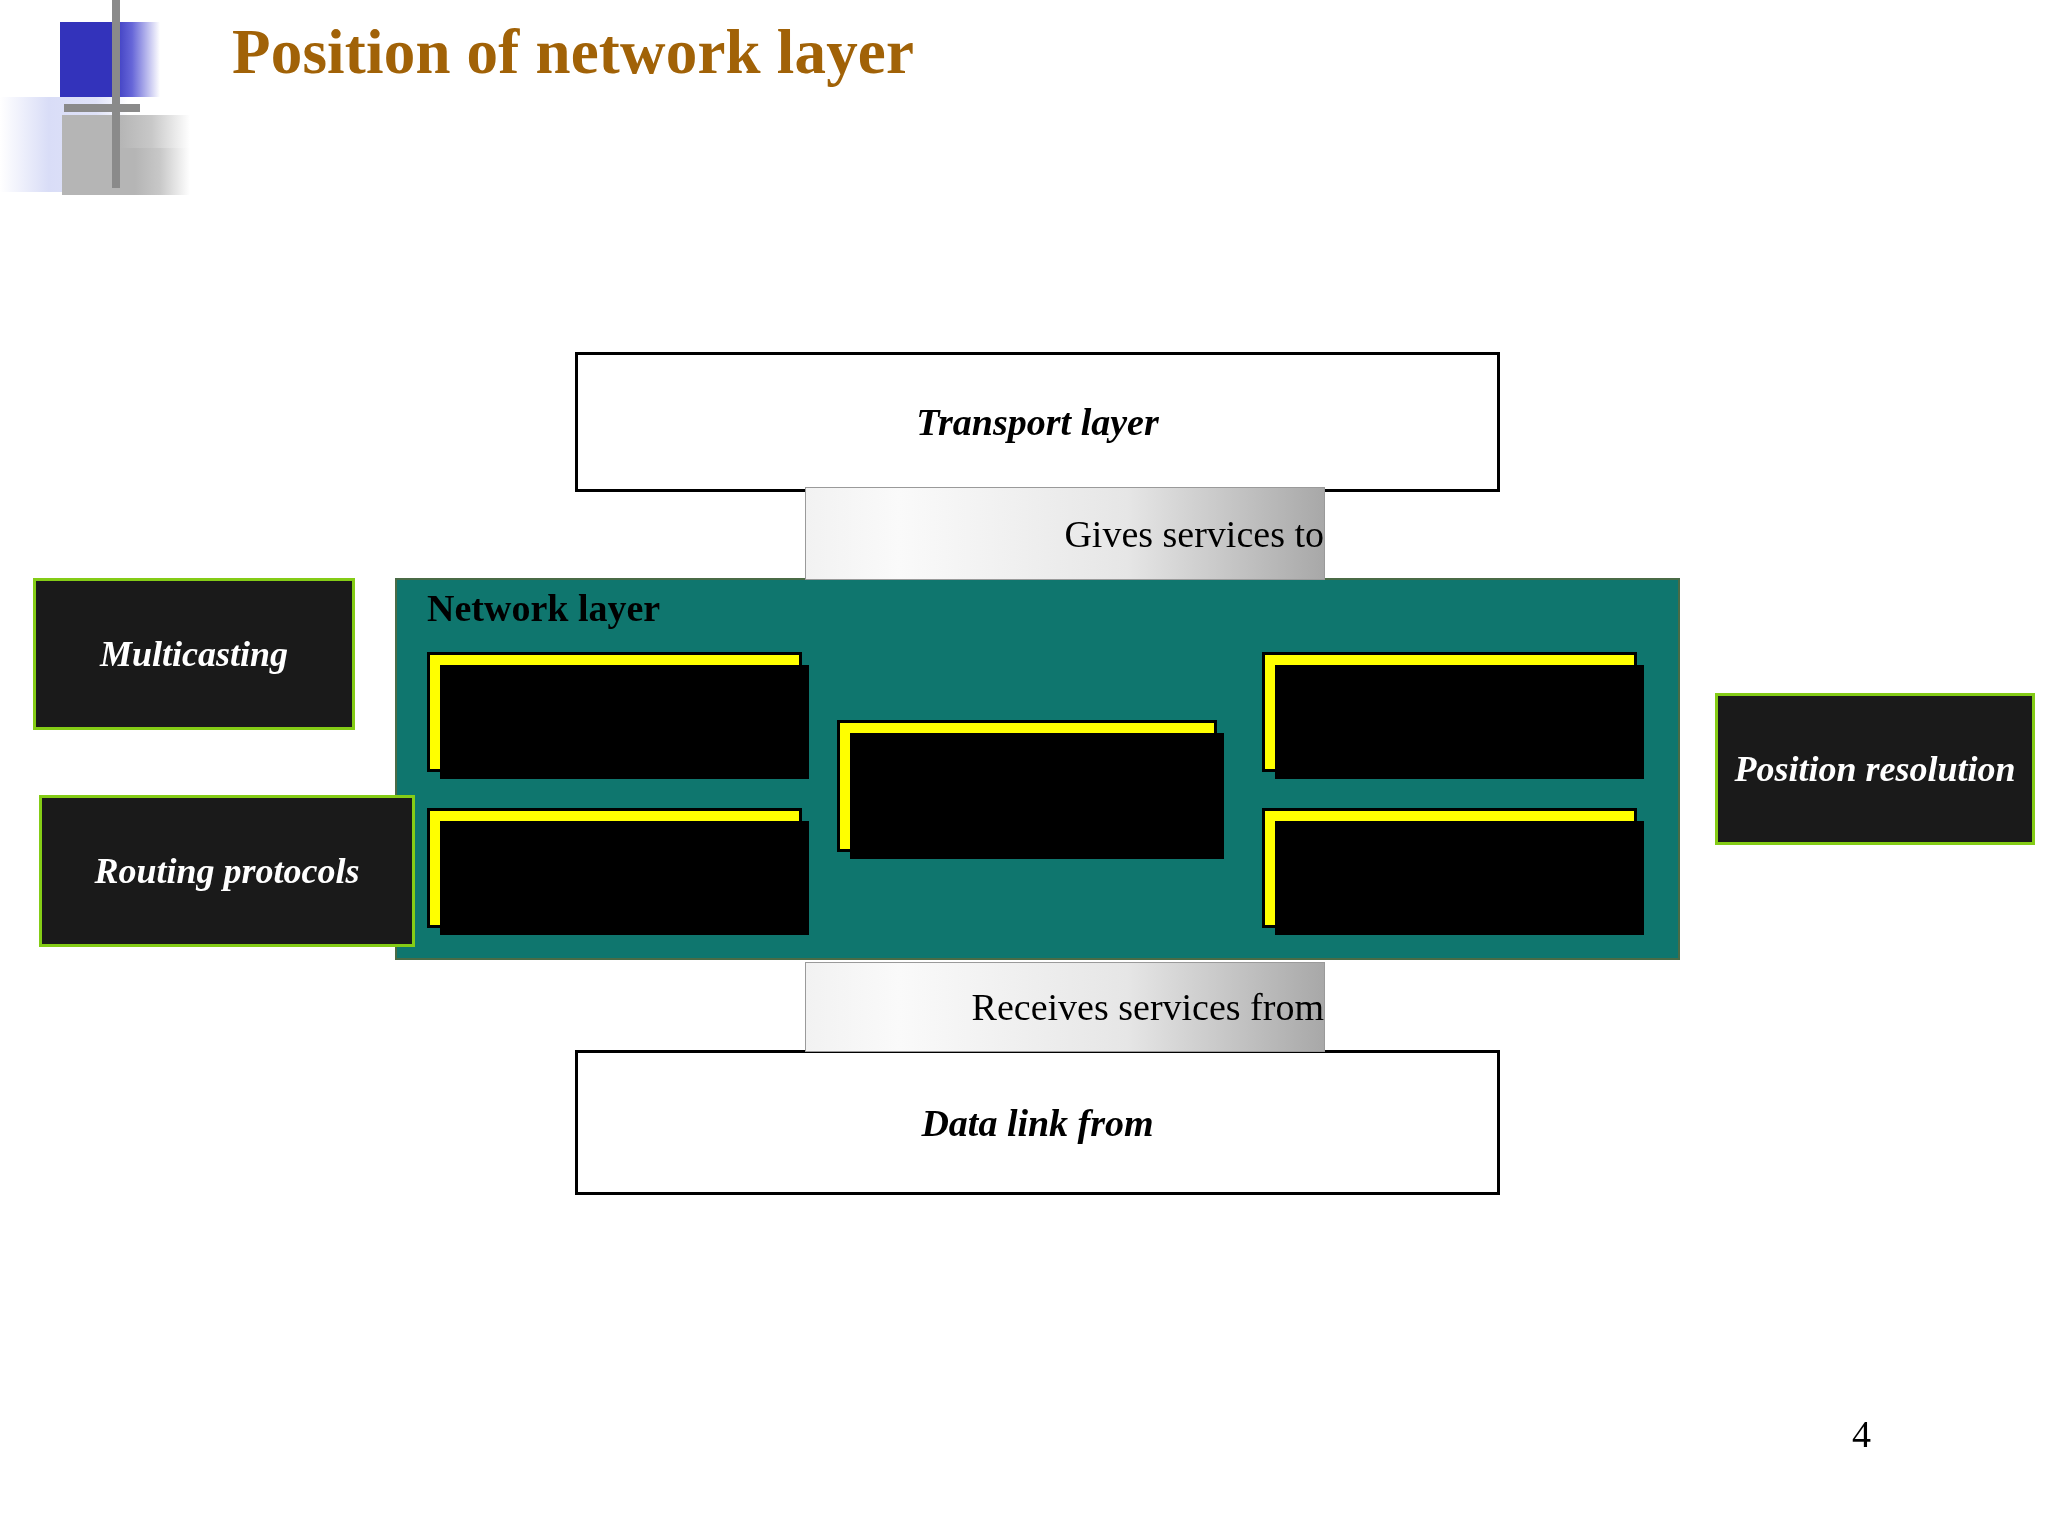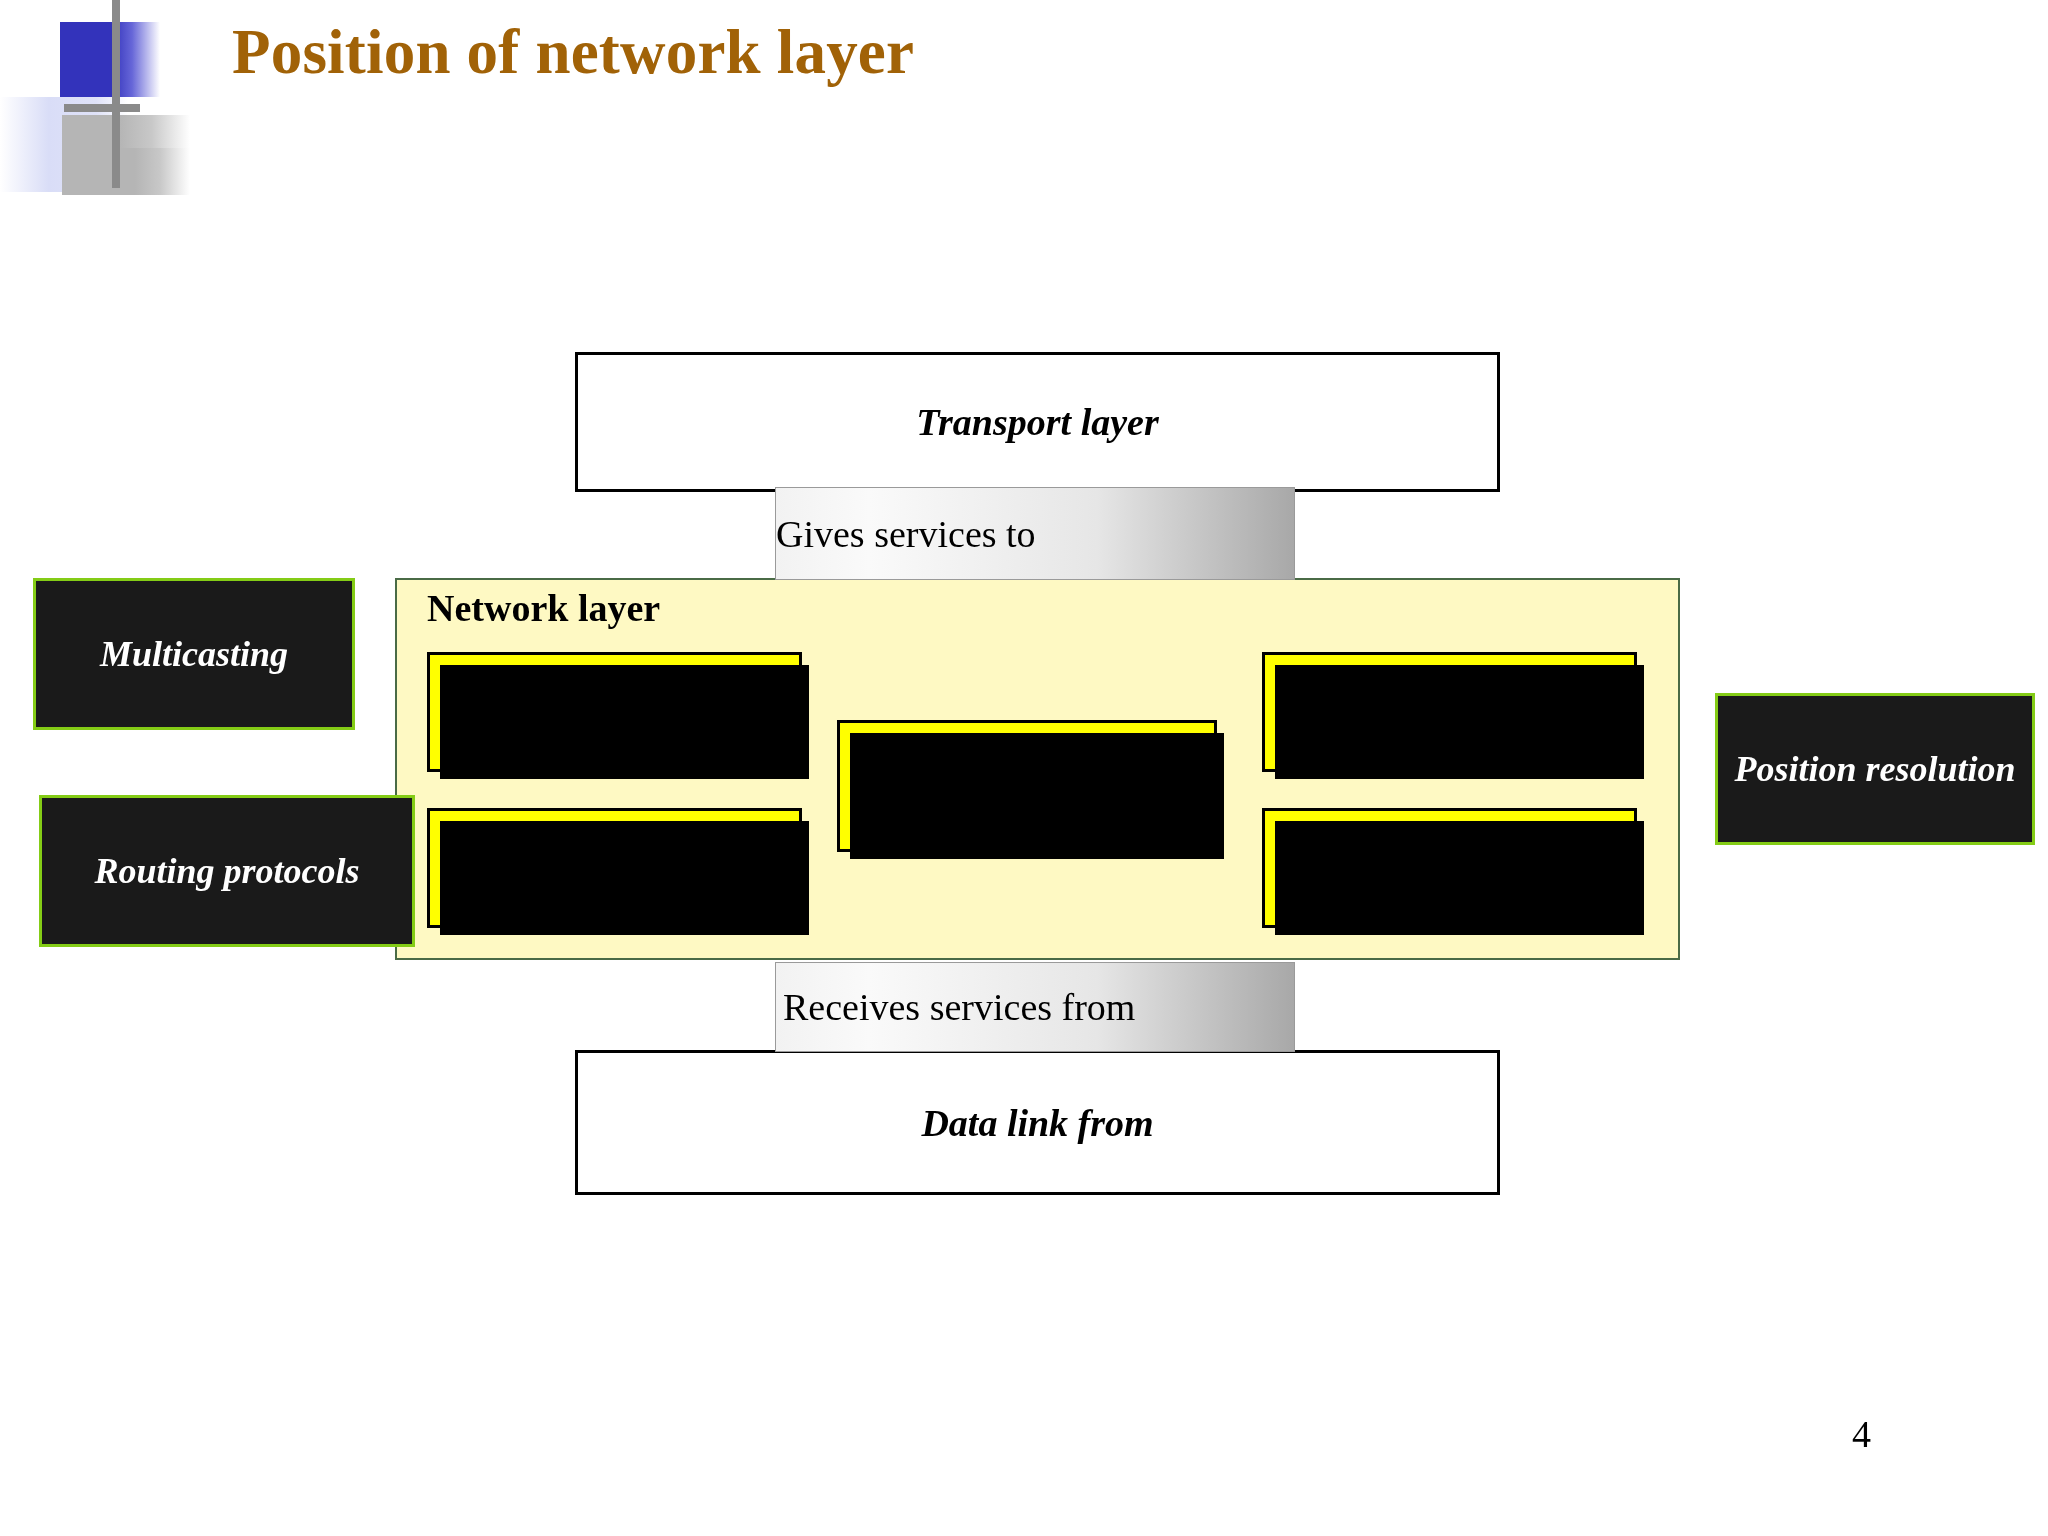"Gives services to" .service-bar { justify-content: flex-start -> flex-end; margin-left: none -> 30px }
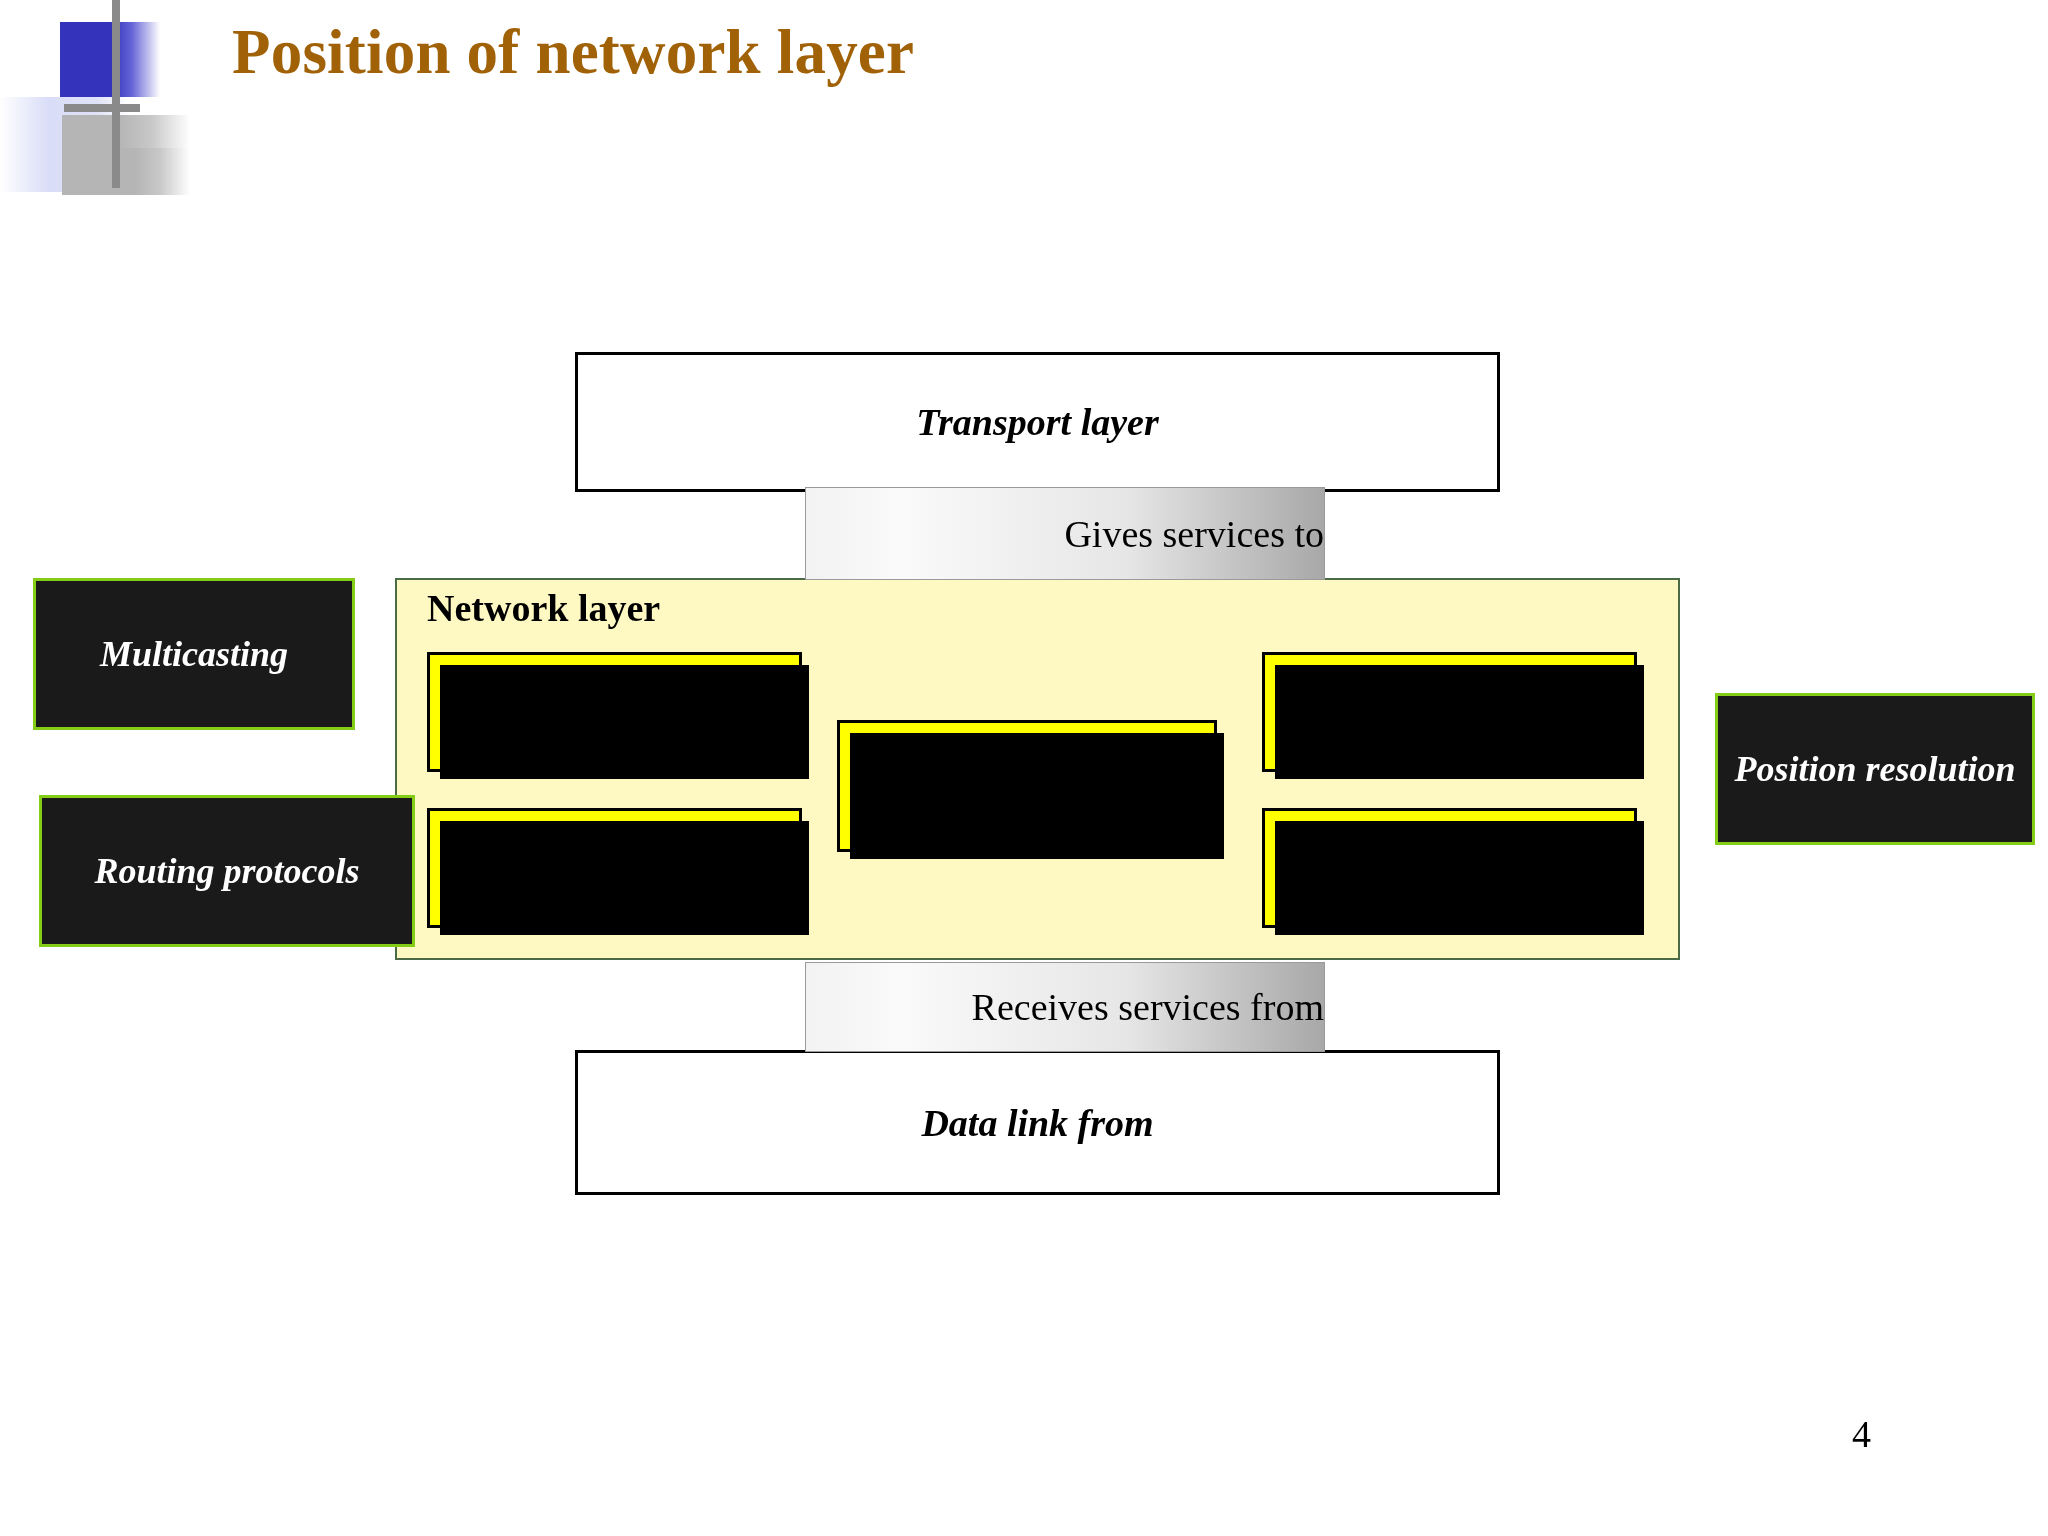"Network layer" #network-layer-box { background: #fef9c3 -> #0f766e }
